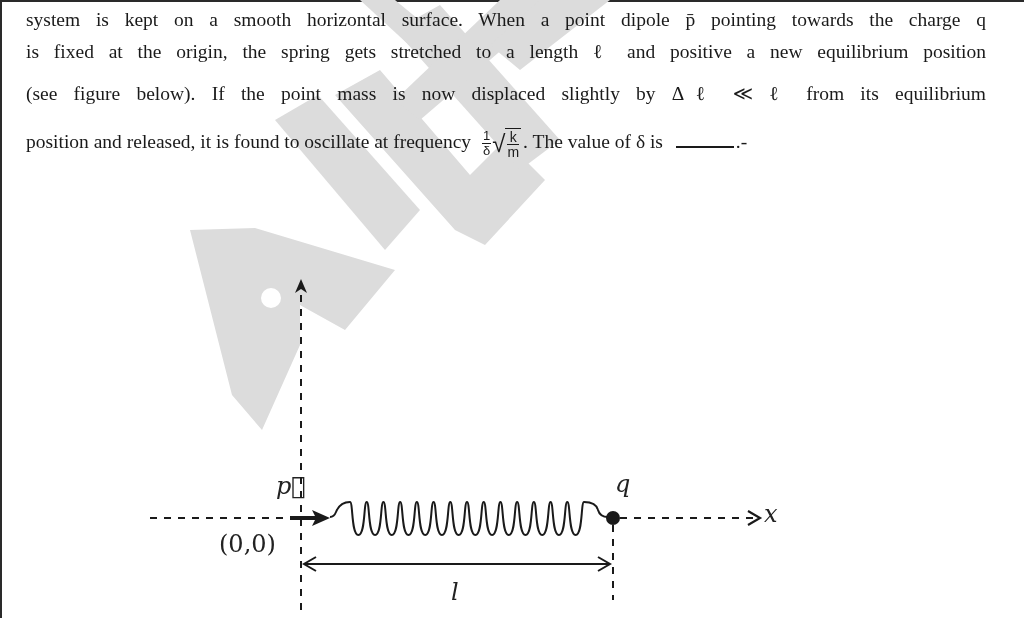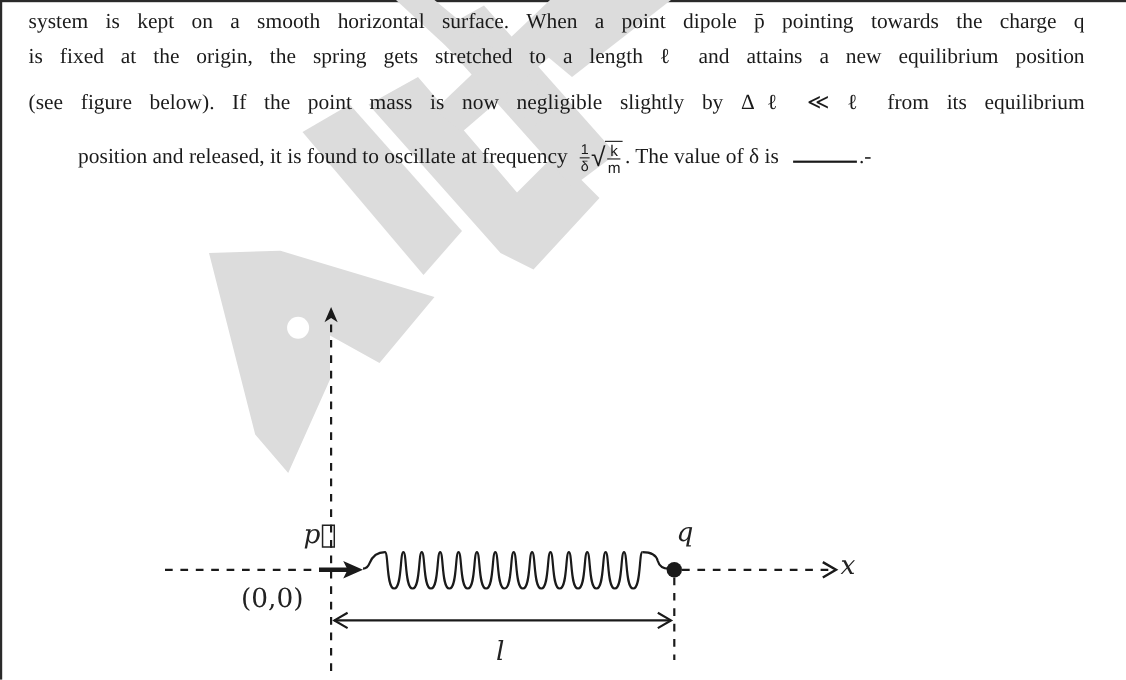"is fixed at the origin," span.text-line { text: attains -> positive }
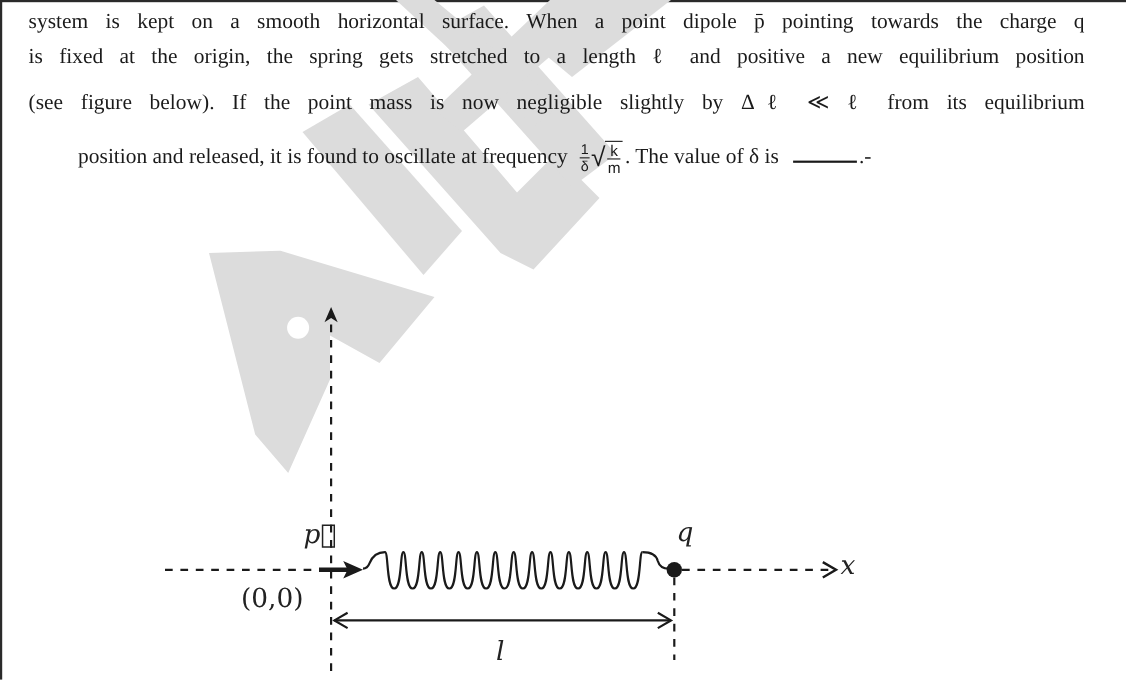"(see figure below). If the" span.text-line { text: negligible -> displaced }
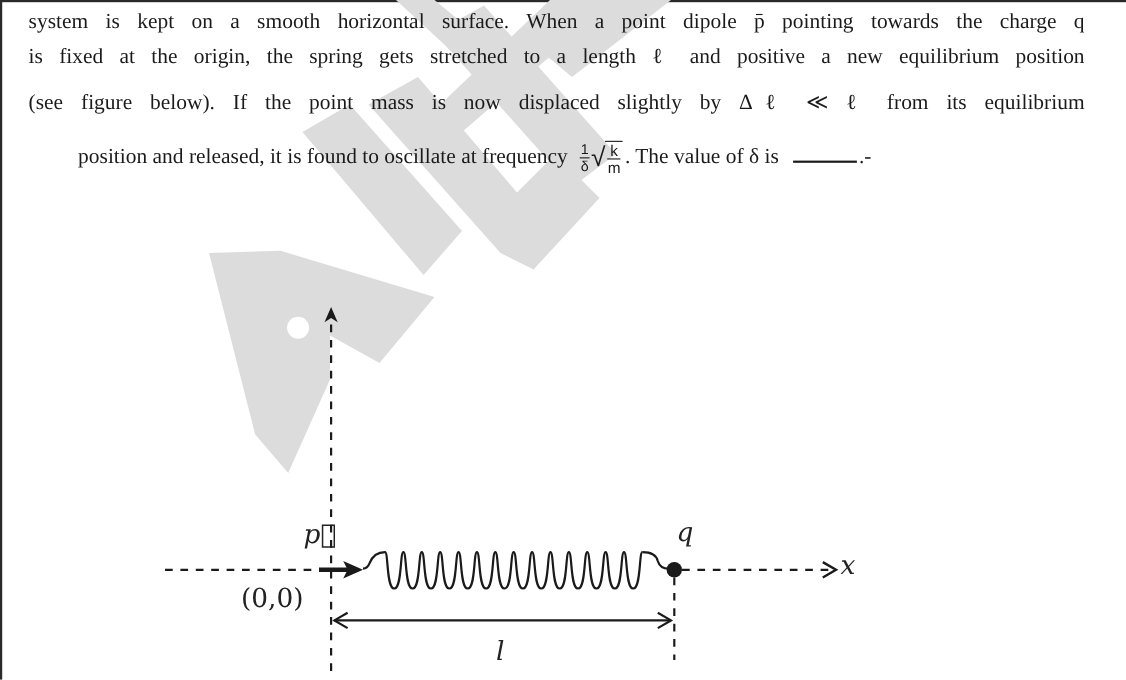"position and released, it is" .text-line.l6 { margin-left: 45px -> none }
